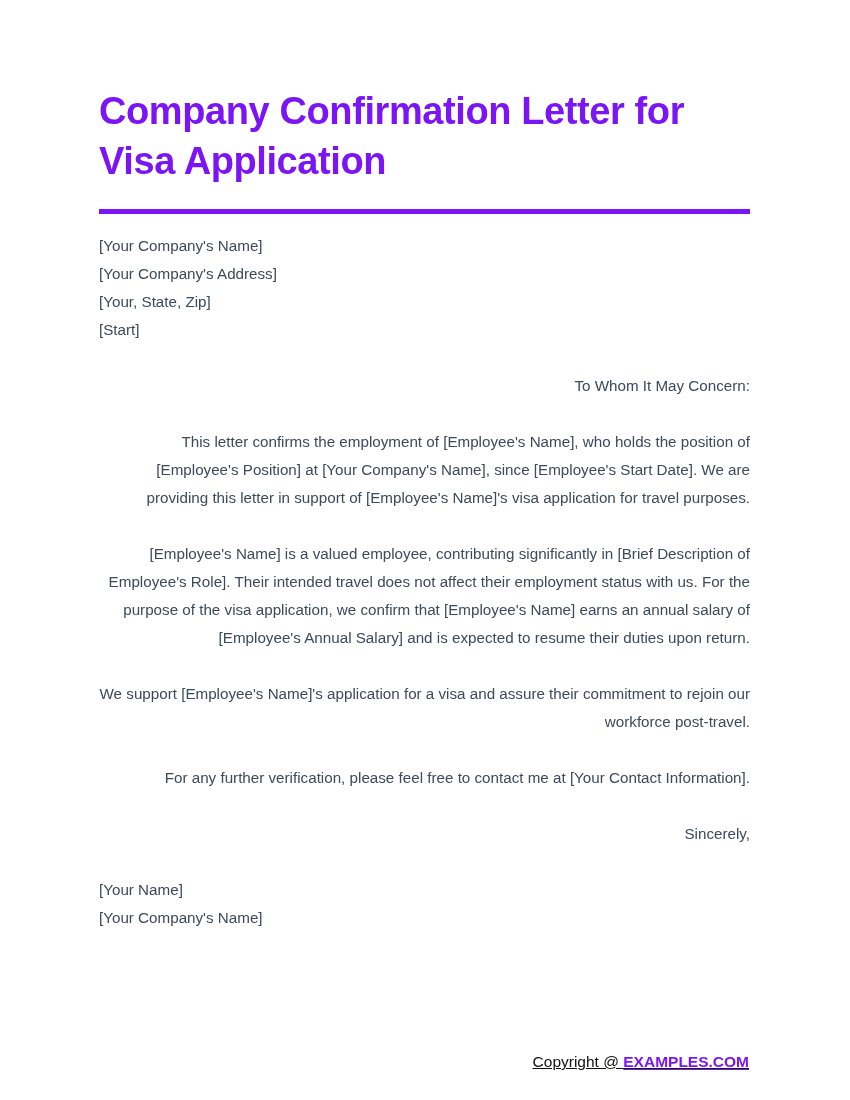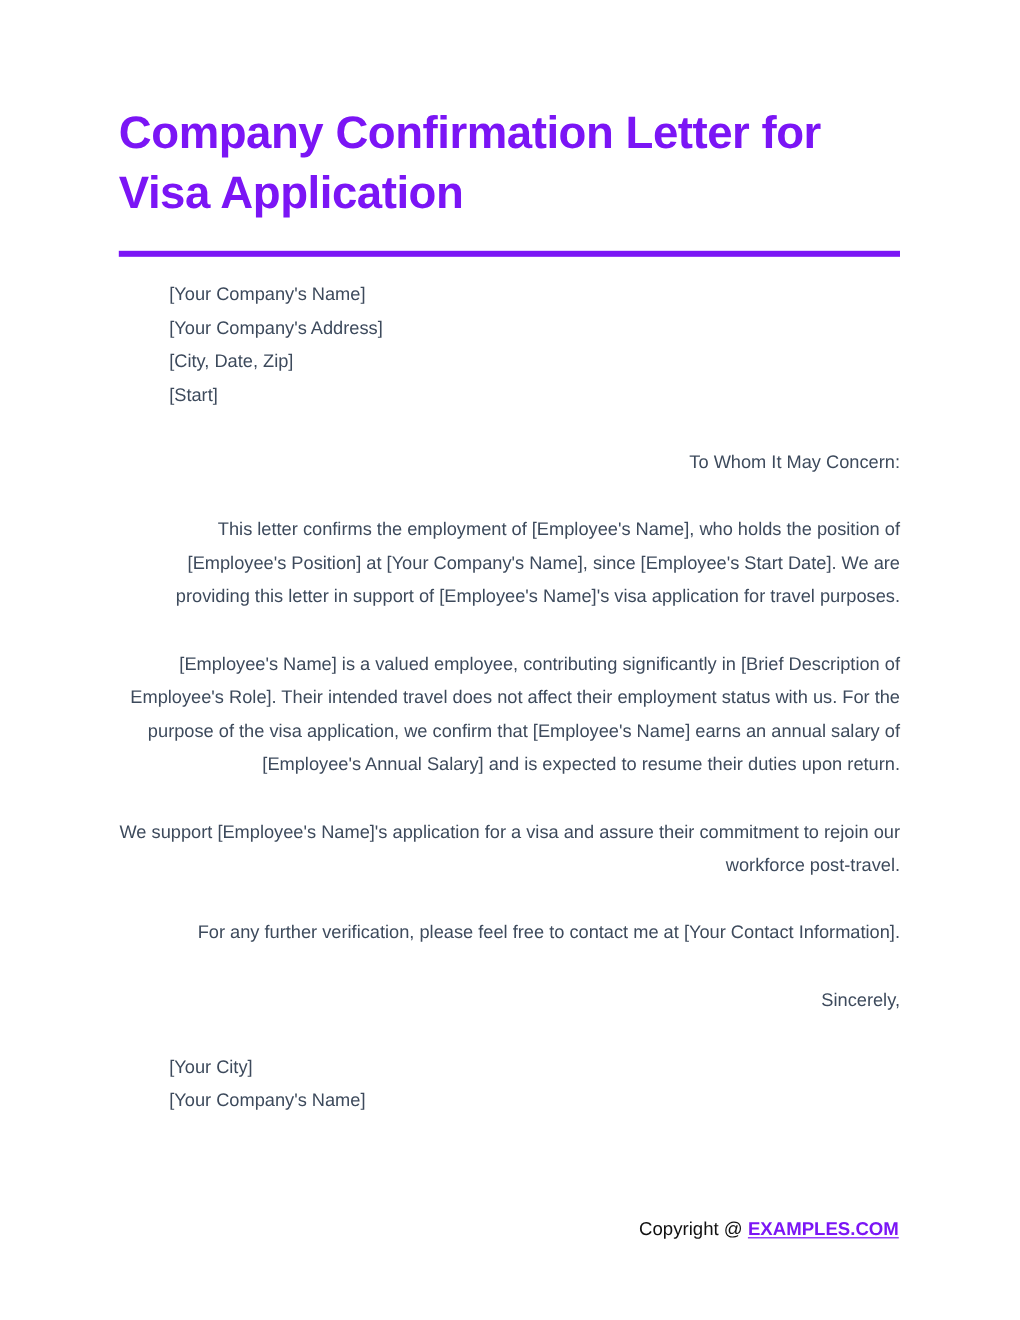"[Your Company's Name]" .addr-line, .sign-line { margin-left: 42px -> none }
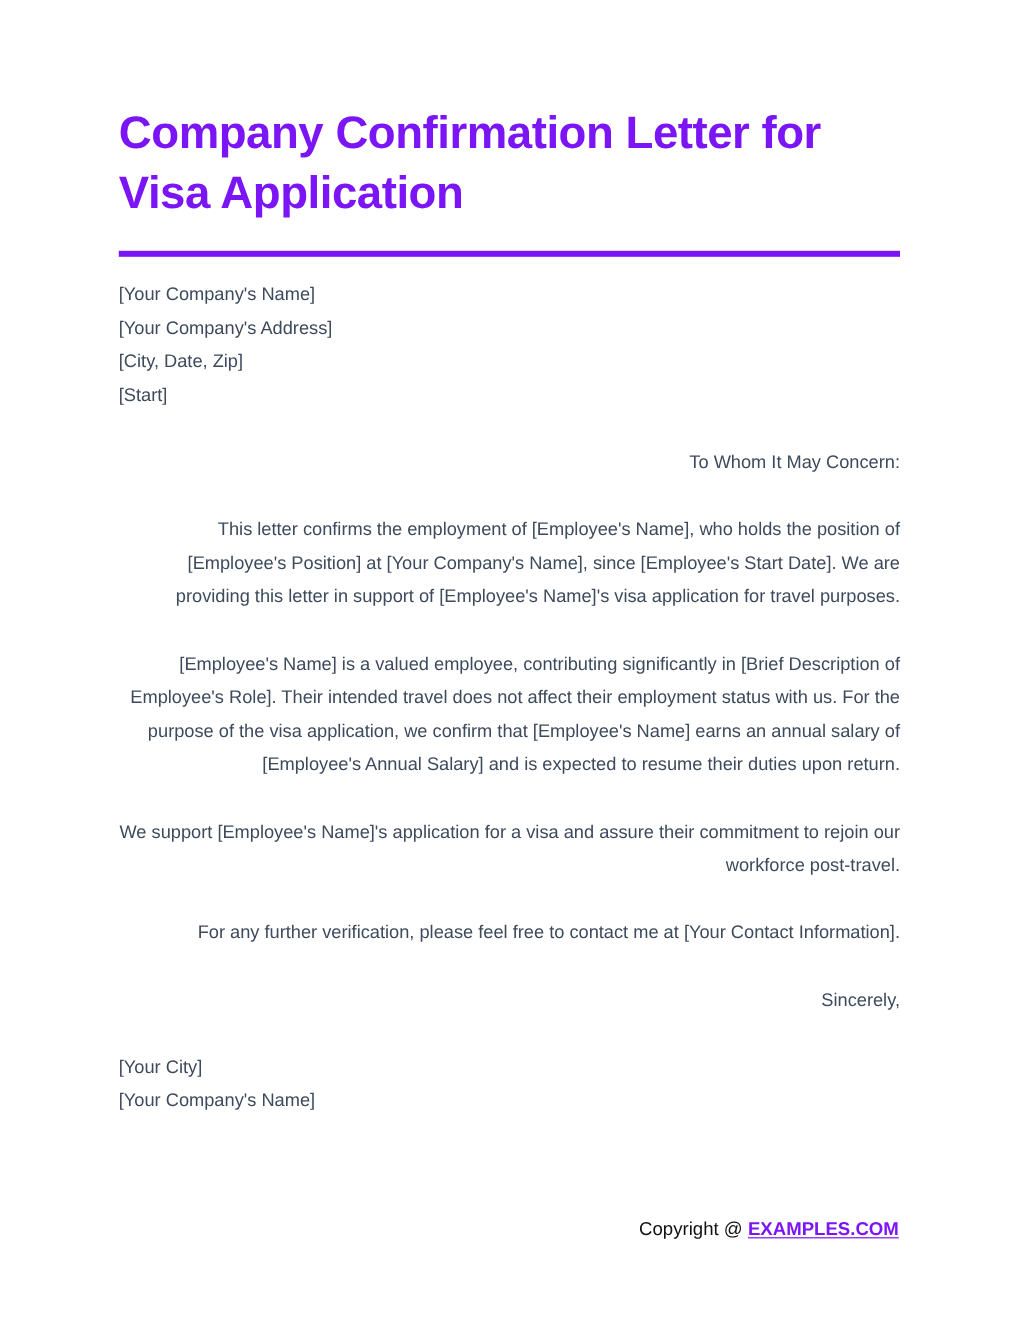"[City, Date, Zip]" div.addr-line { text: City, Date -> Your, State }
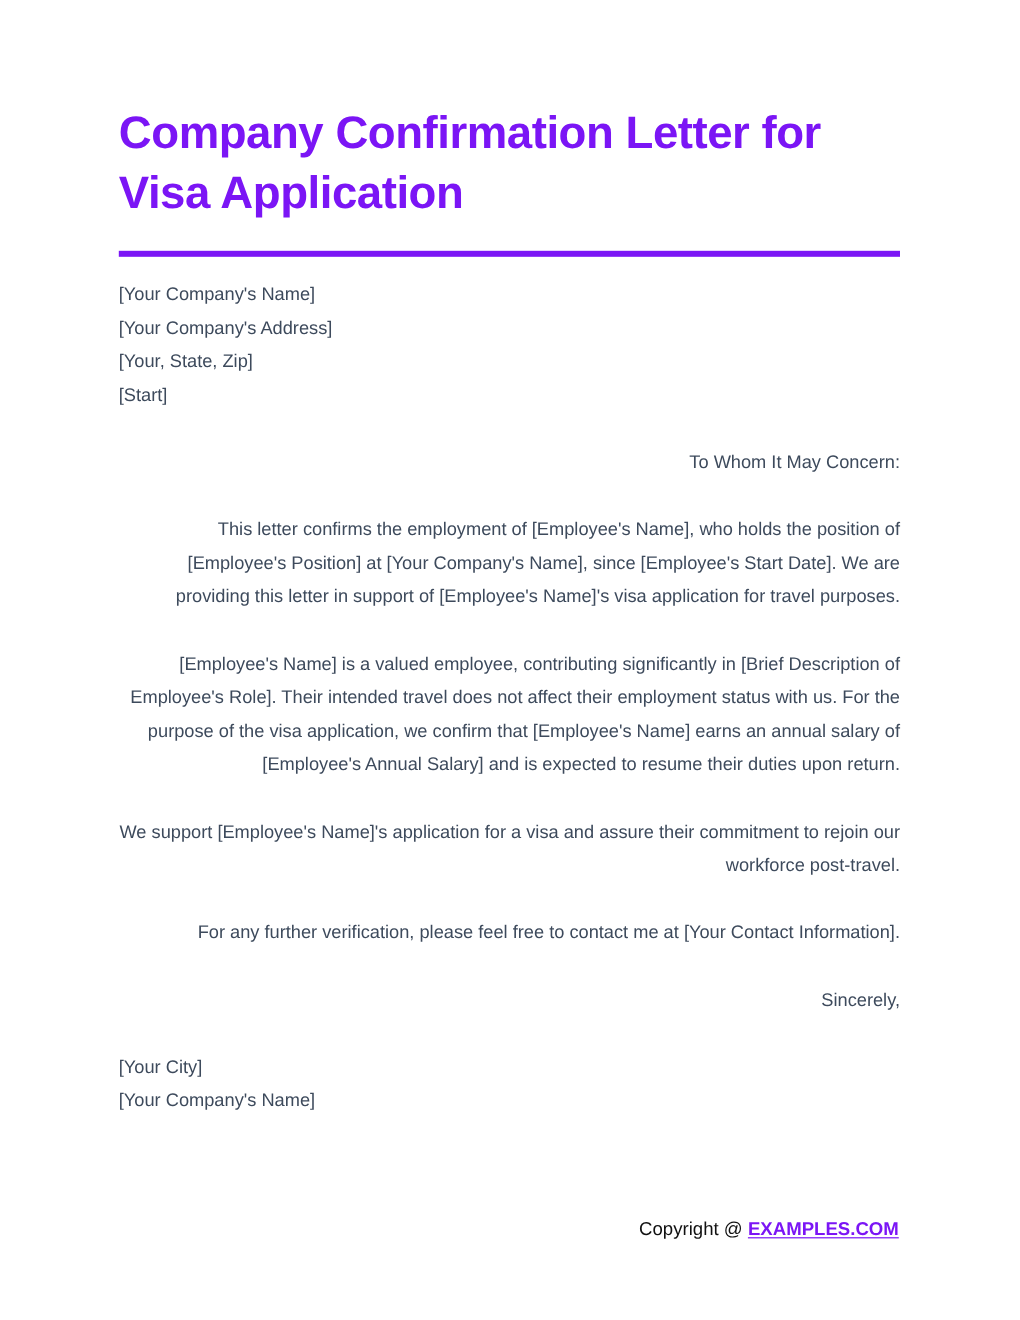"[Your City]" div.sign-line { text: City -> Name }
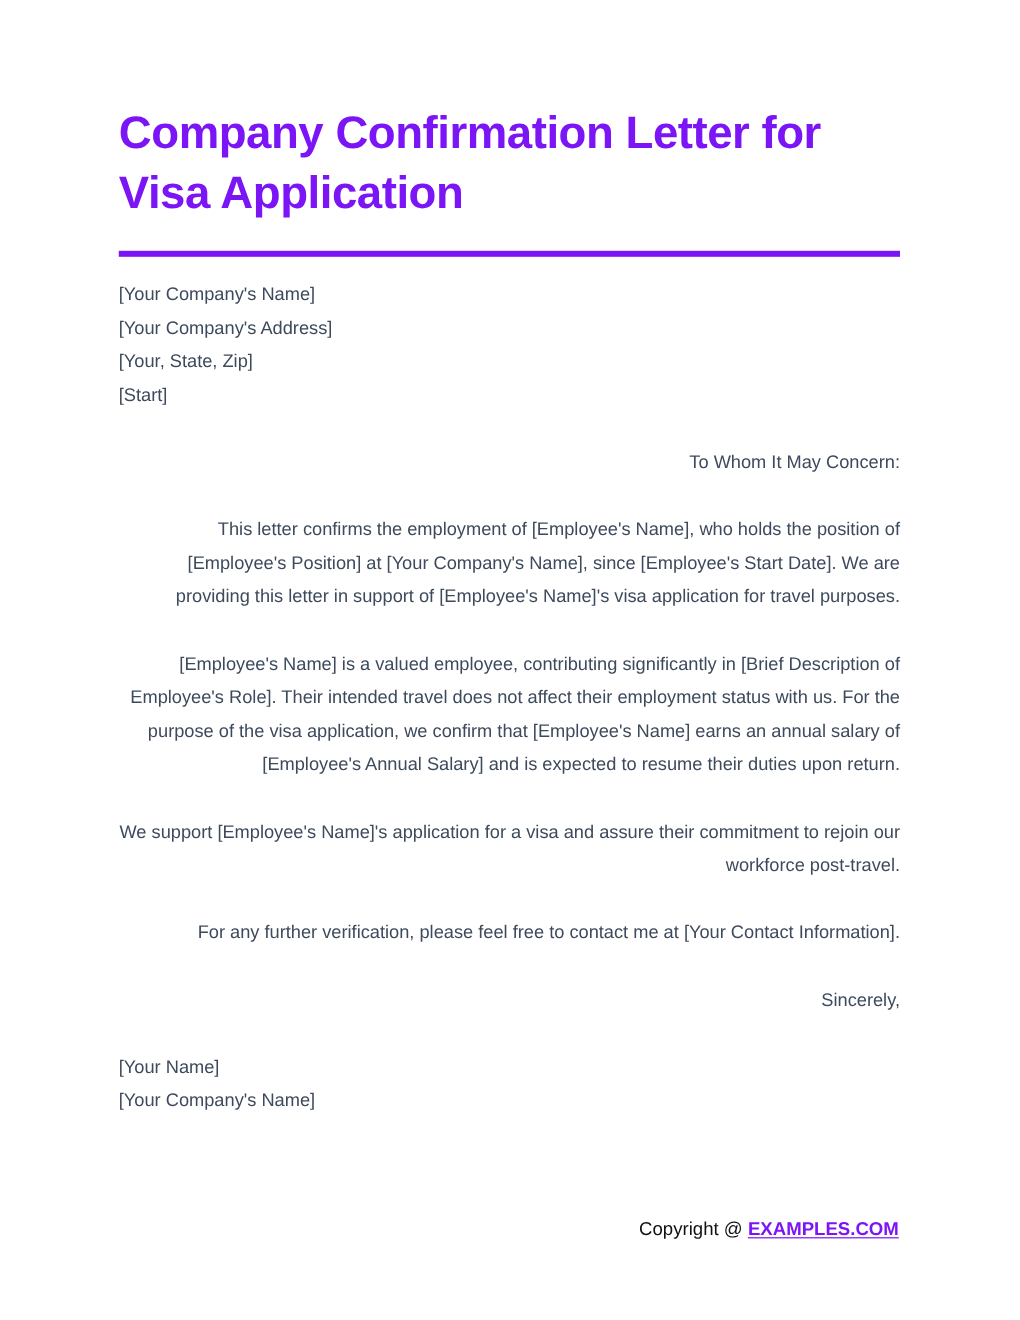"Copyright @ EXAMPLES.COM" .footer { text-decoration: none -> underline; top: 1014px -> 1051px }
